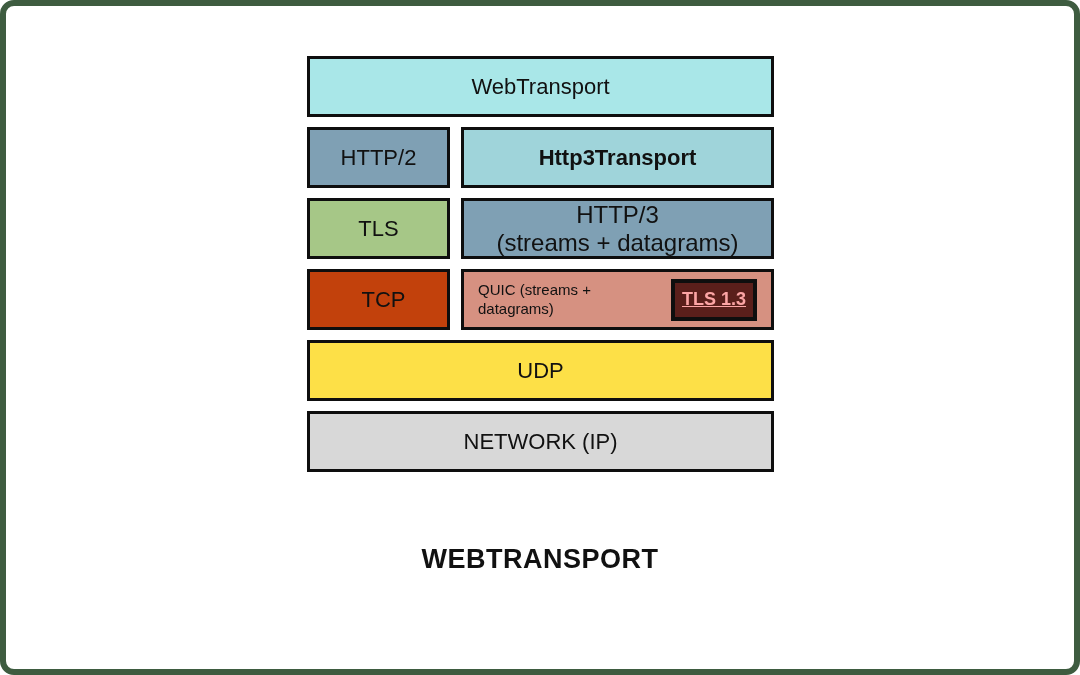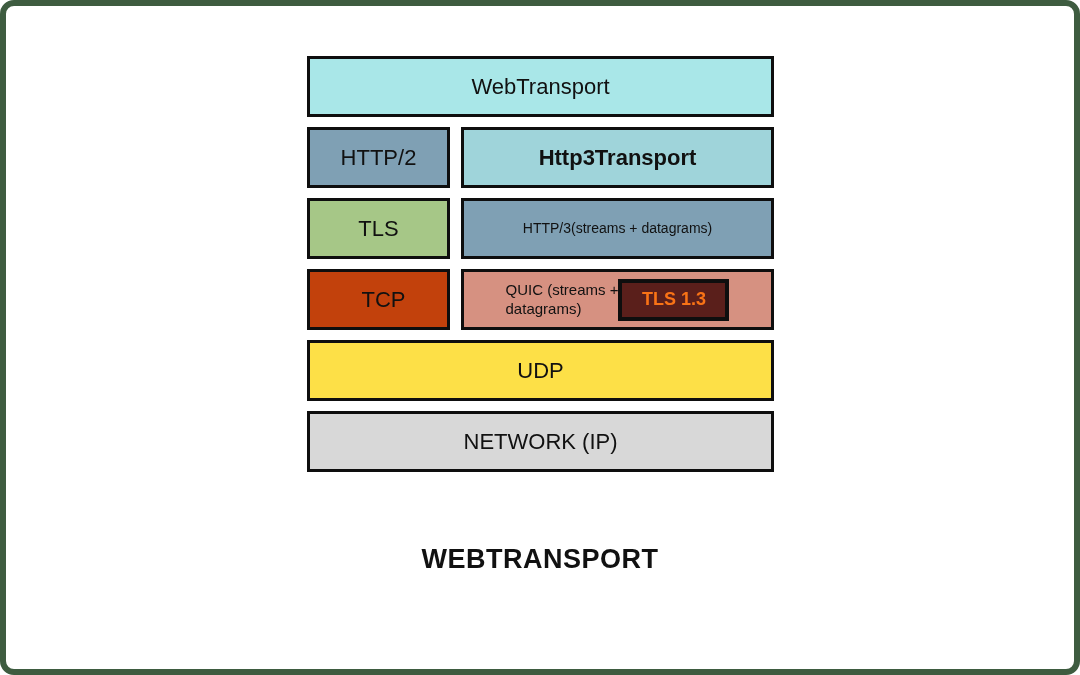"HTTP/3" .two-line { flex-direction: none -> column; font-size: 14px -> 24px }
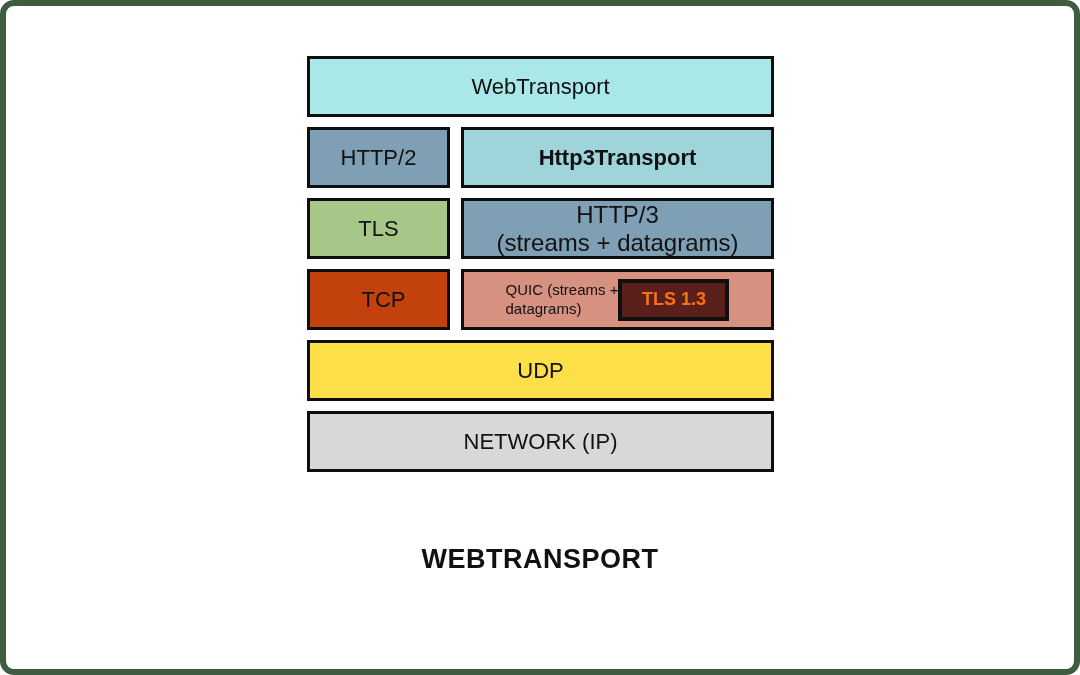"QUIC (streams +" div.box { justify-content: center -> none }
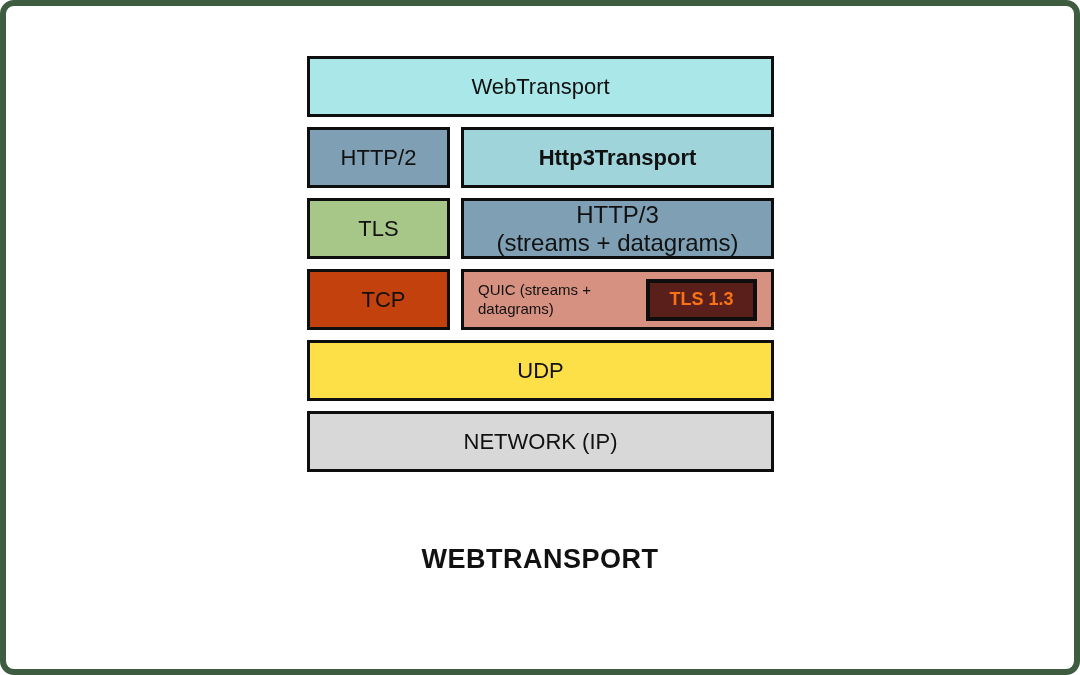"TLS 1.3" .tls13-box { color: #f97316 -> #fca5a5; text-decoration: none -> underline; width: 111px -> 86px }
